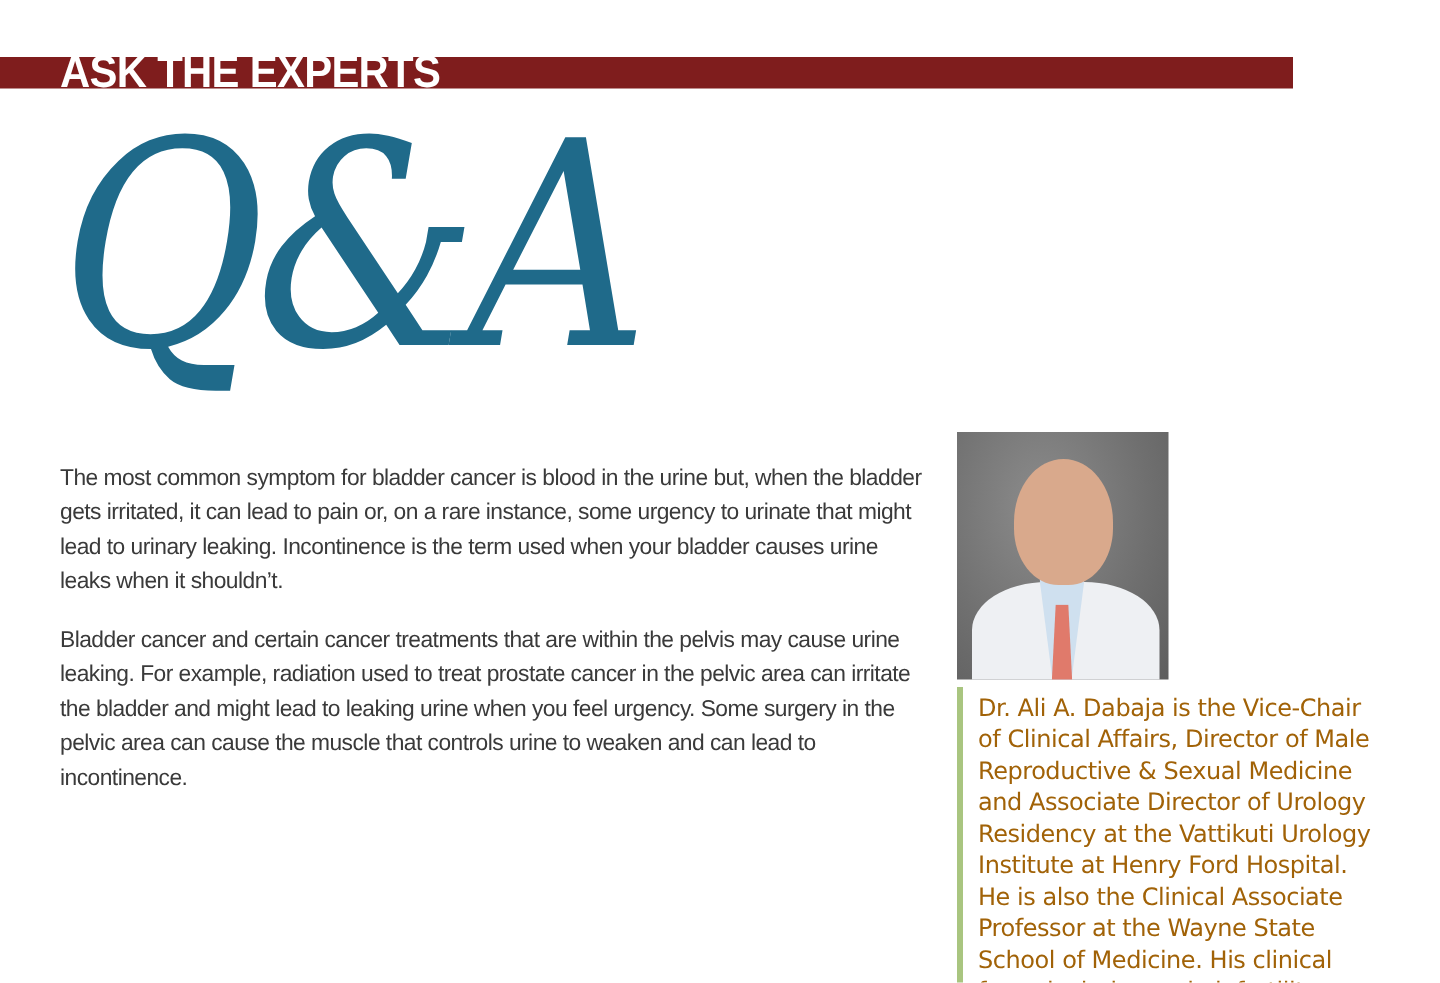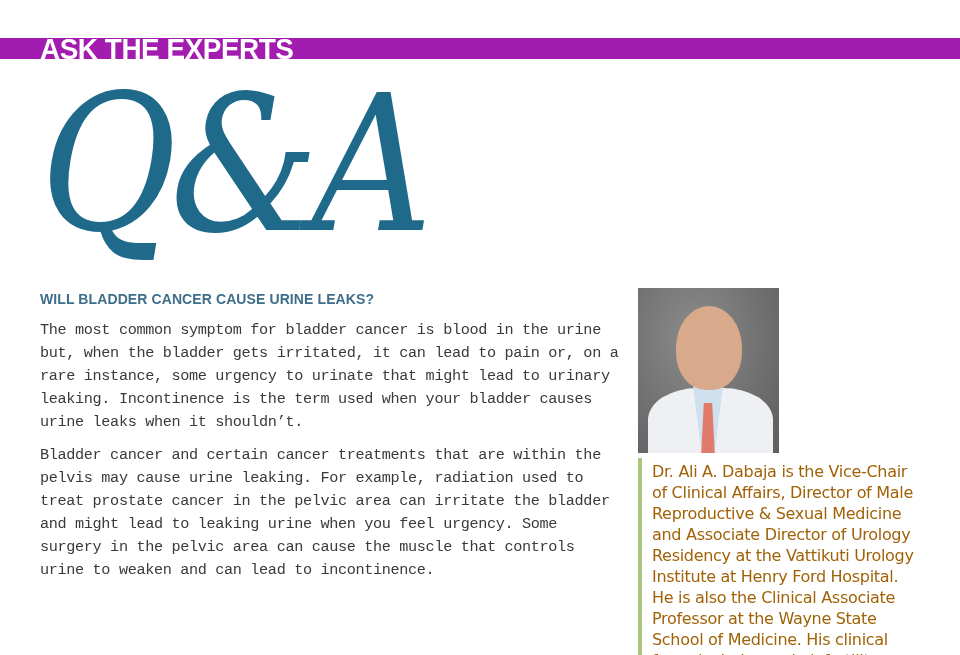"ASK THE EXPERTS" .band { background: #a21caf -> #7f1d1d; width: 960px -> 862px }
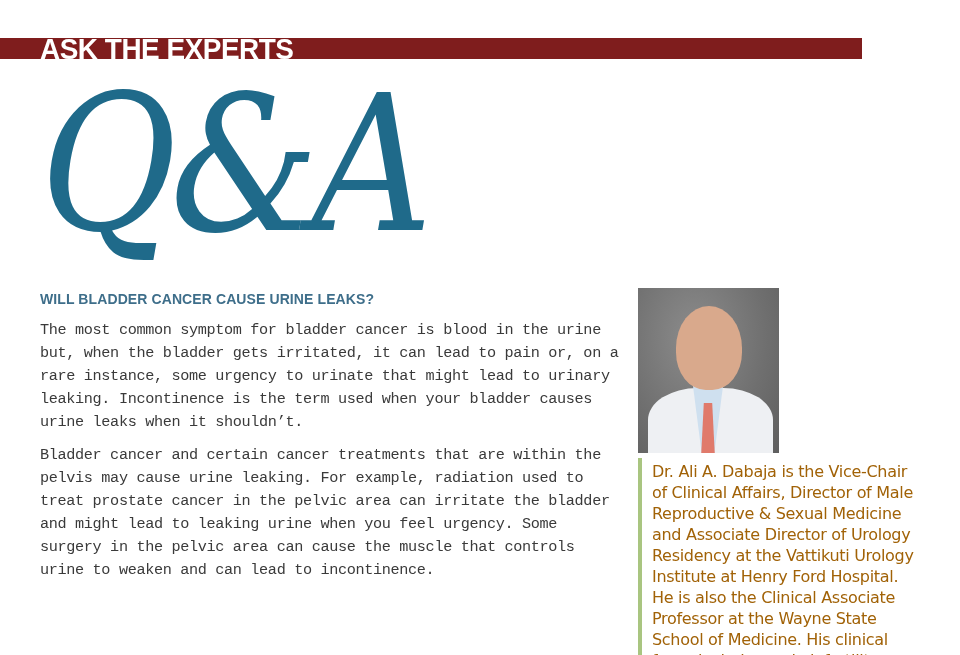"WILL BLADDER CANCER CAUSE URINE" div.question { html: <div>WILL BLADDER CANCER CAUSE URINE LEAKS?</div> -> none }
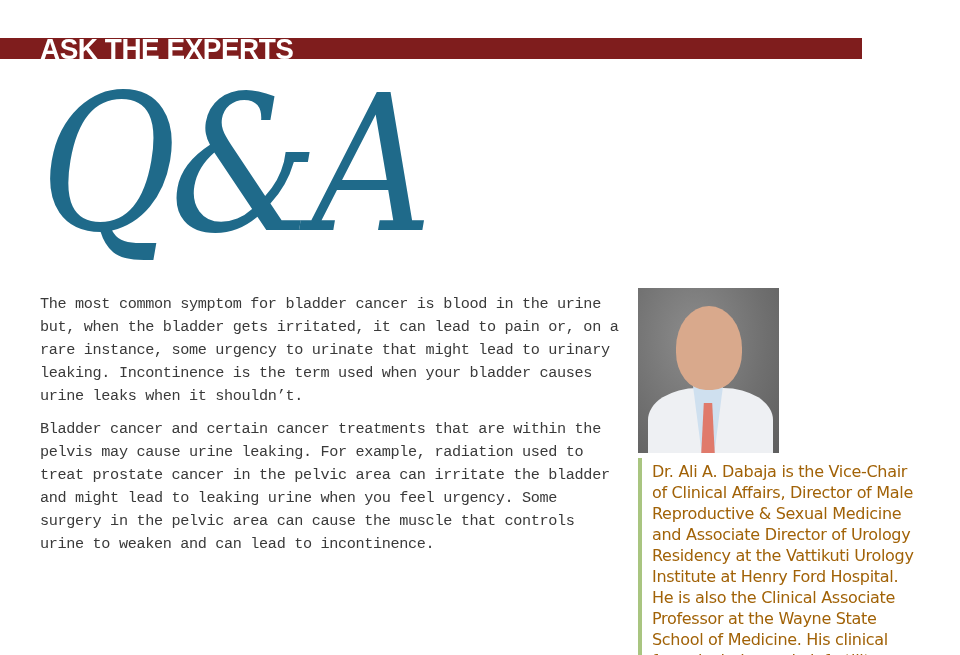"The most common symptom for" .para { font-family: Liberation Mono, monospace -> Liberation Sans, sans-serif; margin: 2px 0 10px 0 -> 16px 0 10px 0 }
